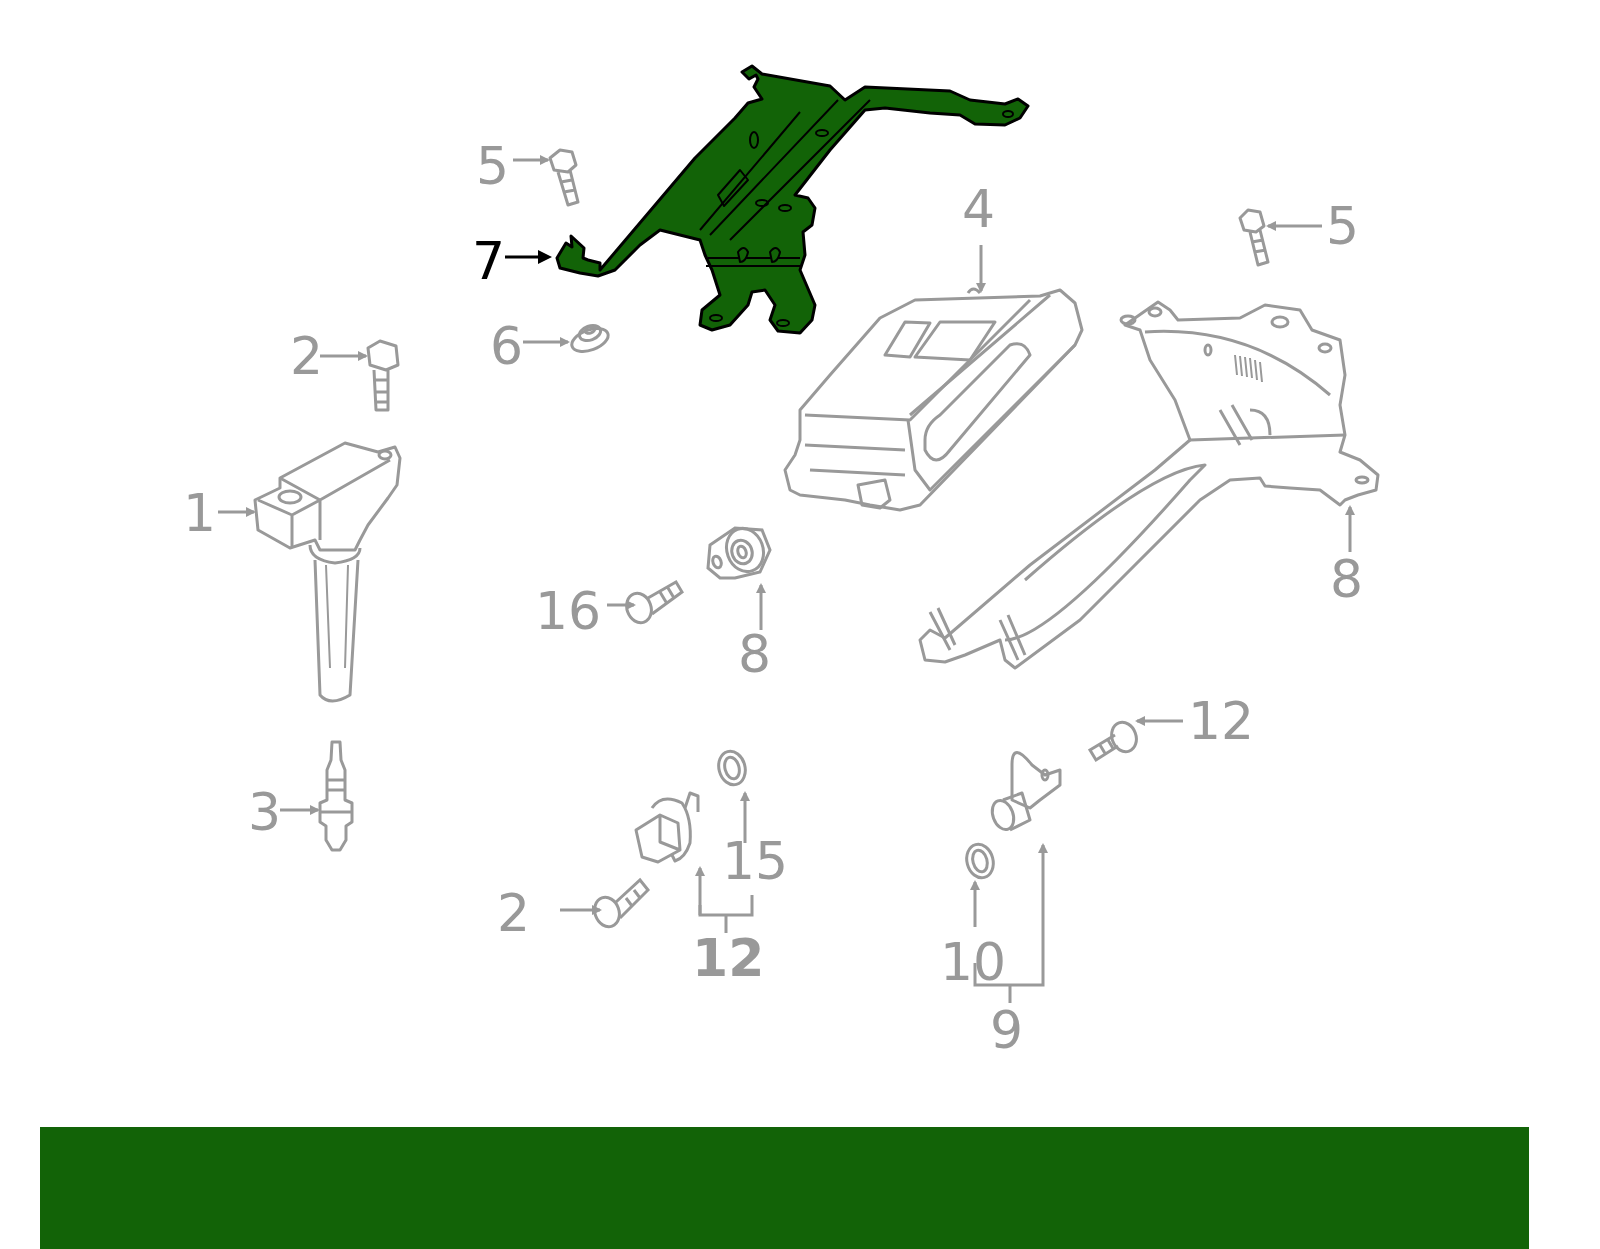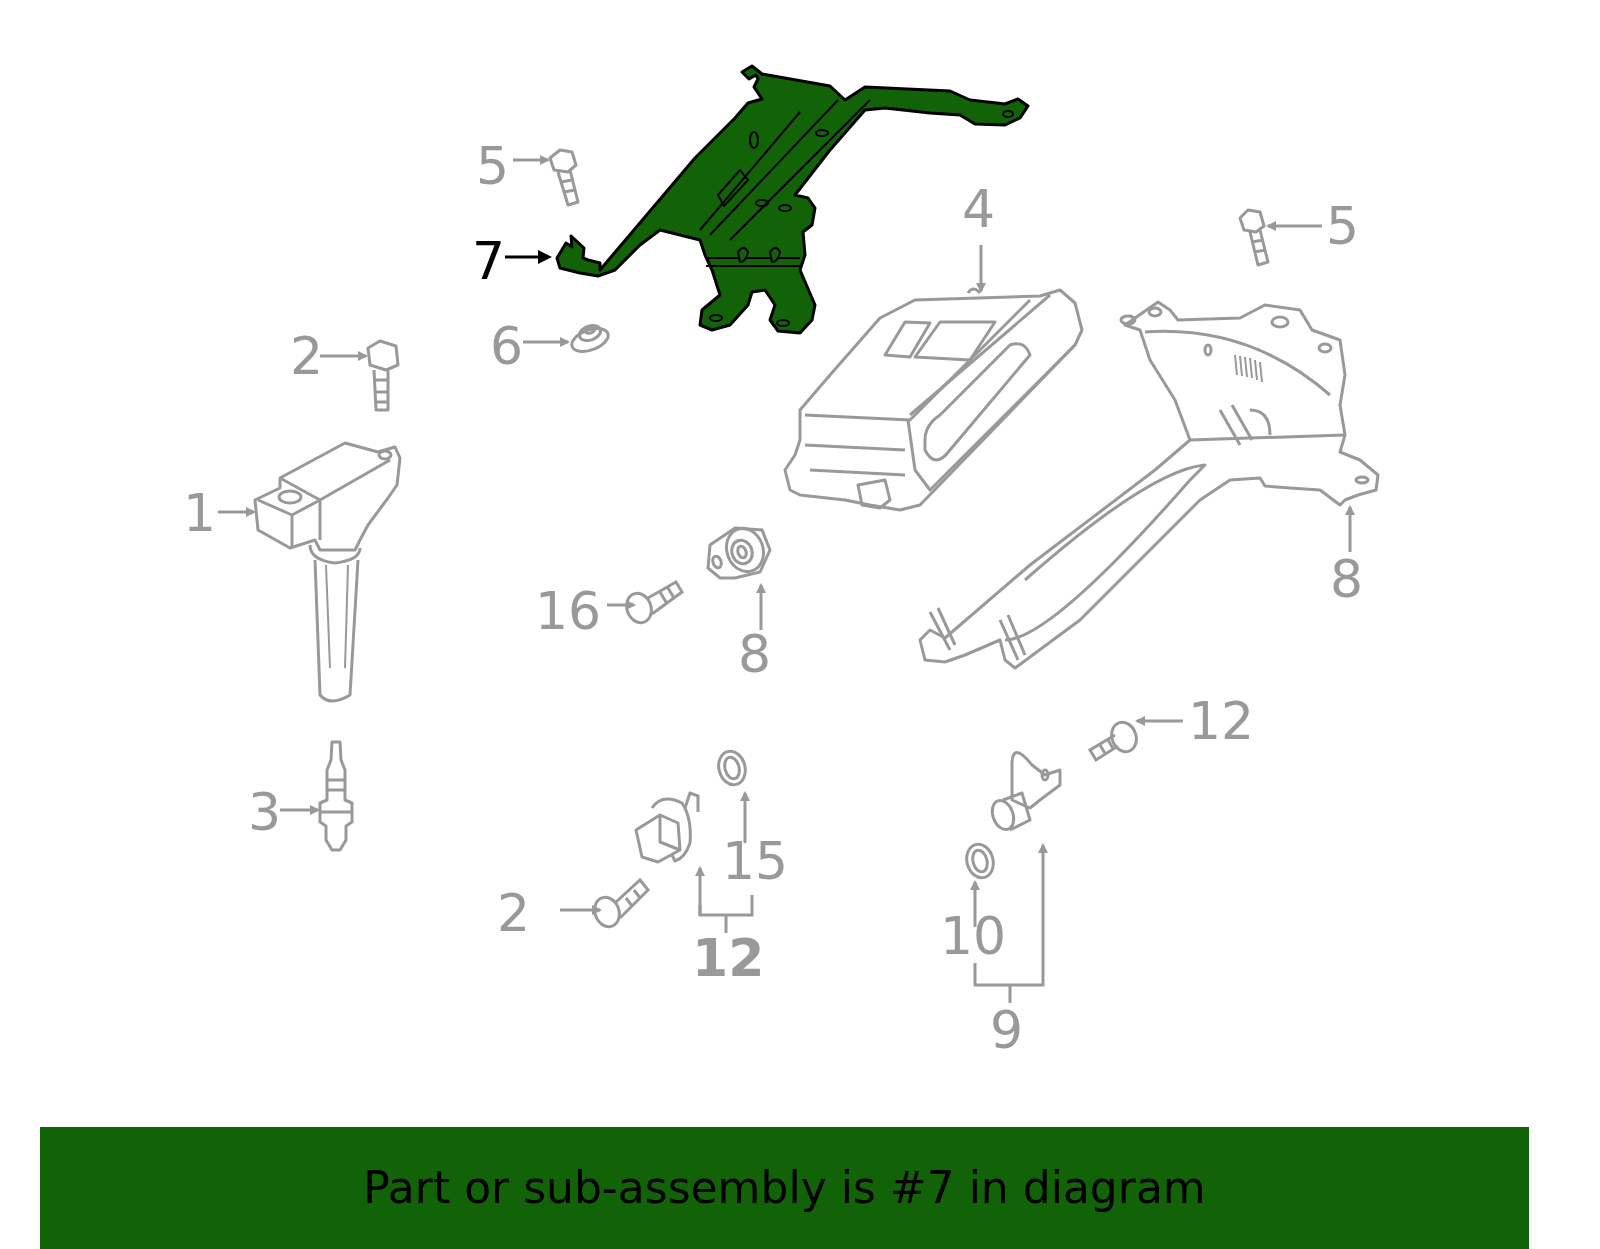"10" div.callout { top: 910px -> 936px }
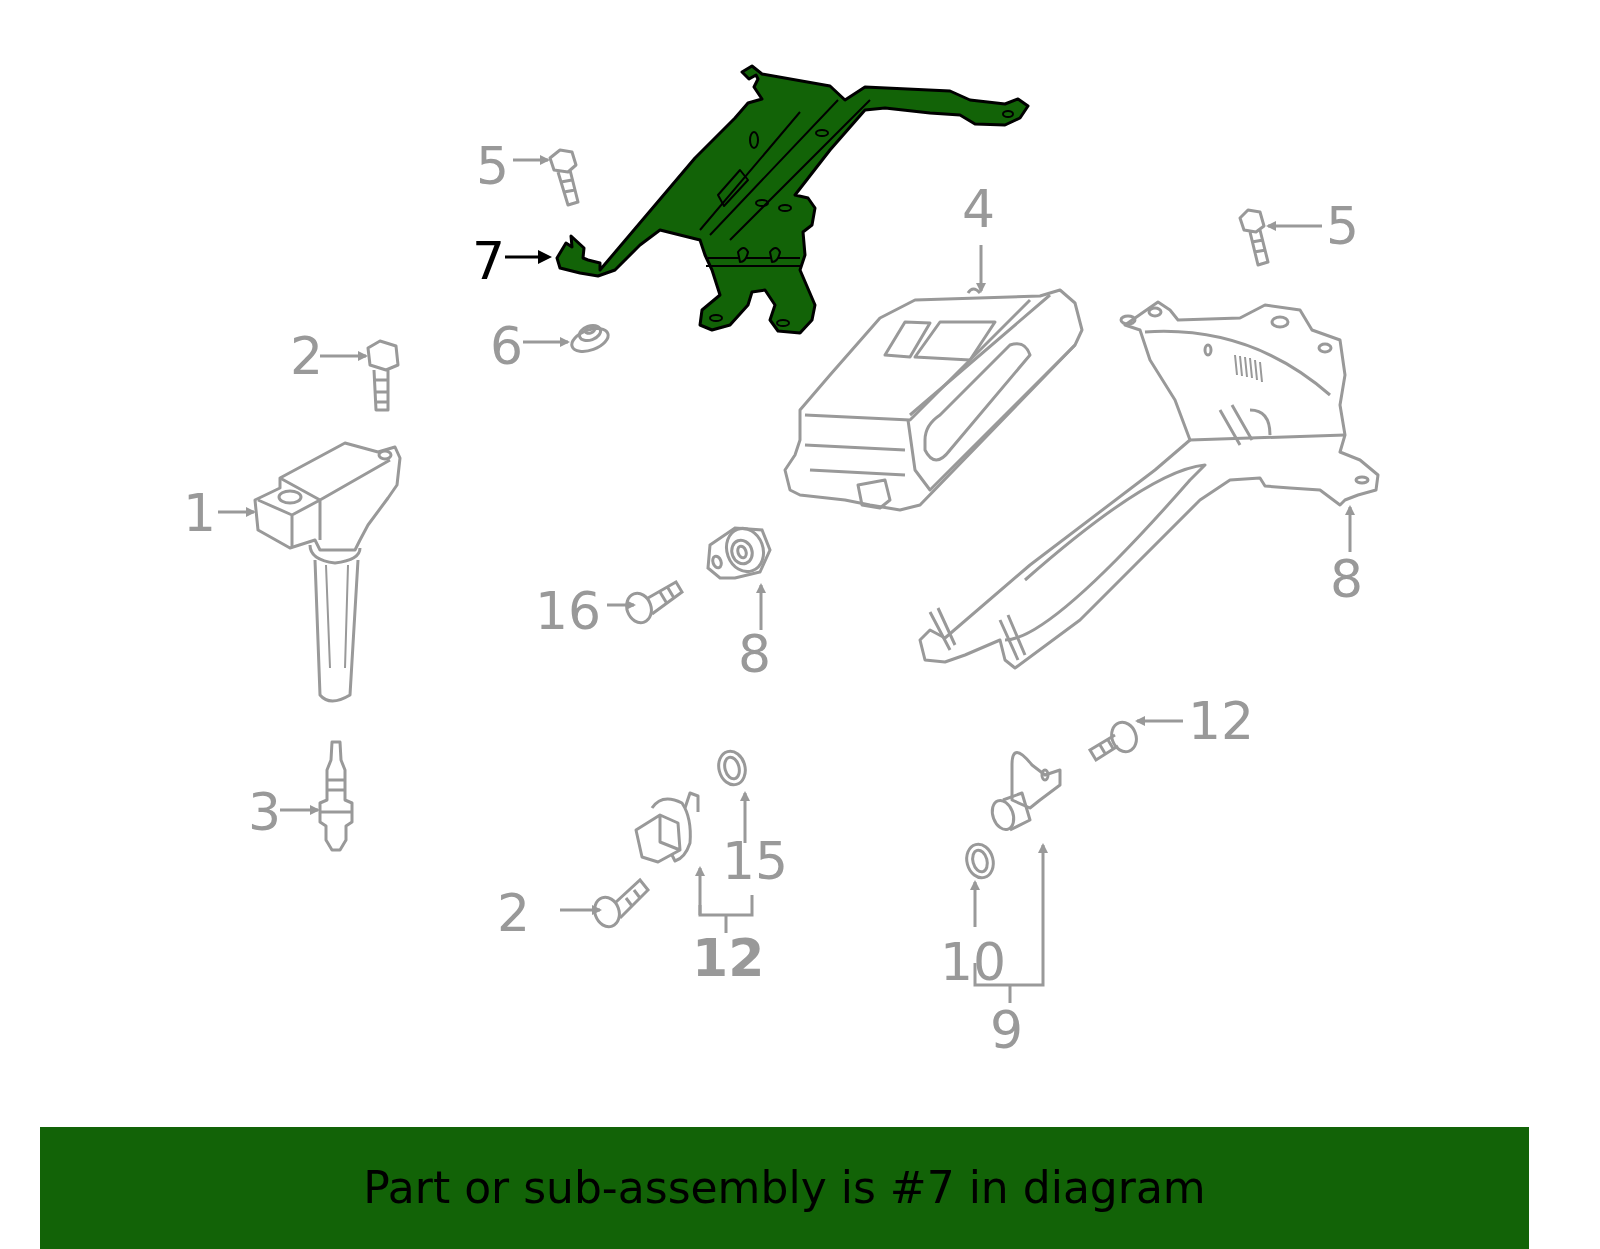"Part or sub-assembly is #7" div.line { html: <div>Part or sub-assembly is #7 in diagram</div> -> none }
